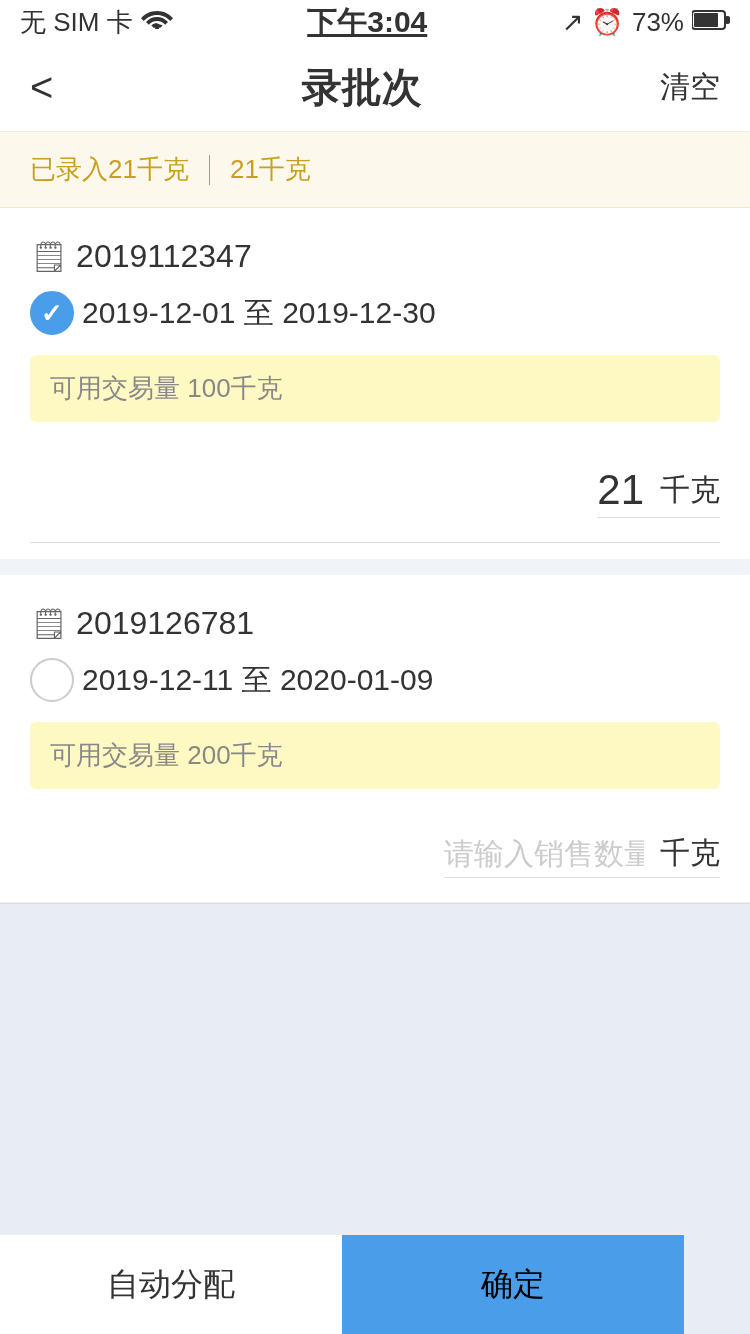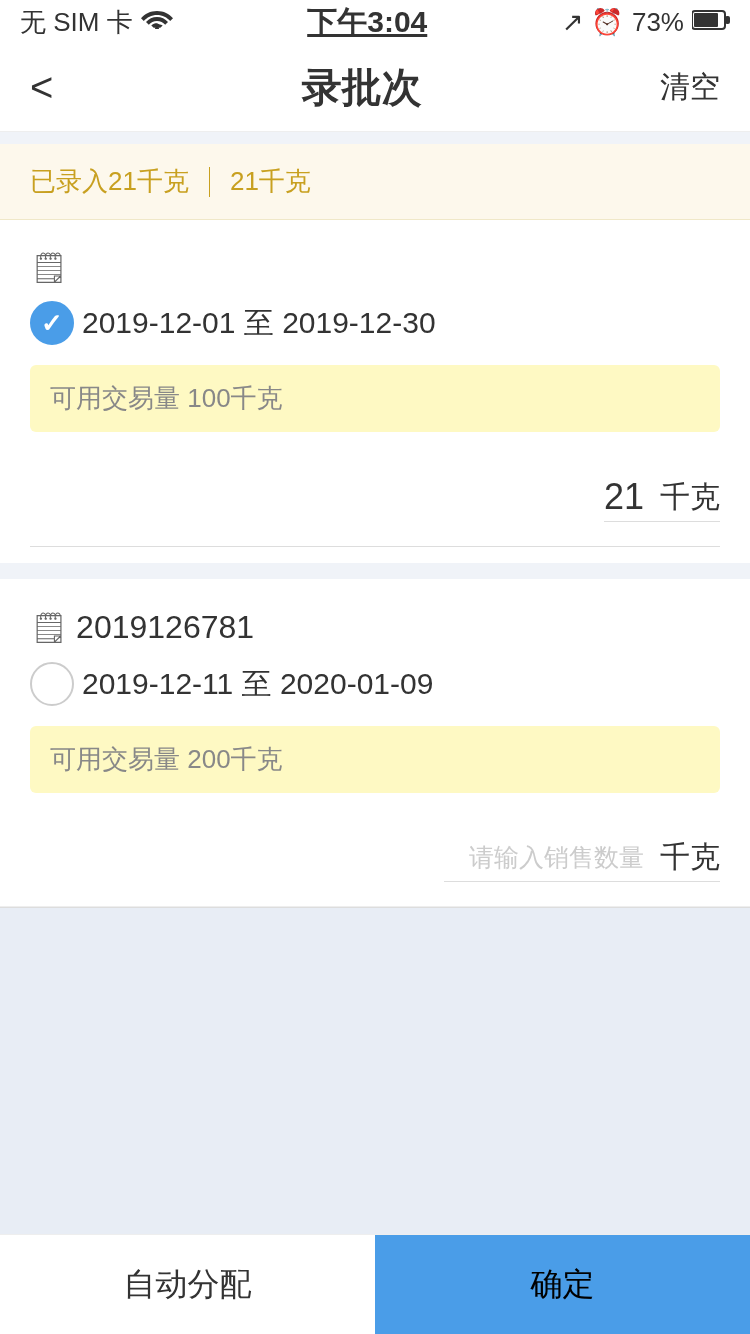"已录入21千克" .info-bar { margin-top: 12px -> none }
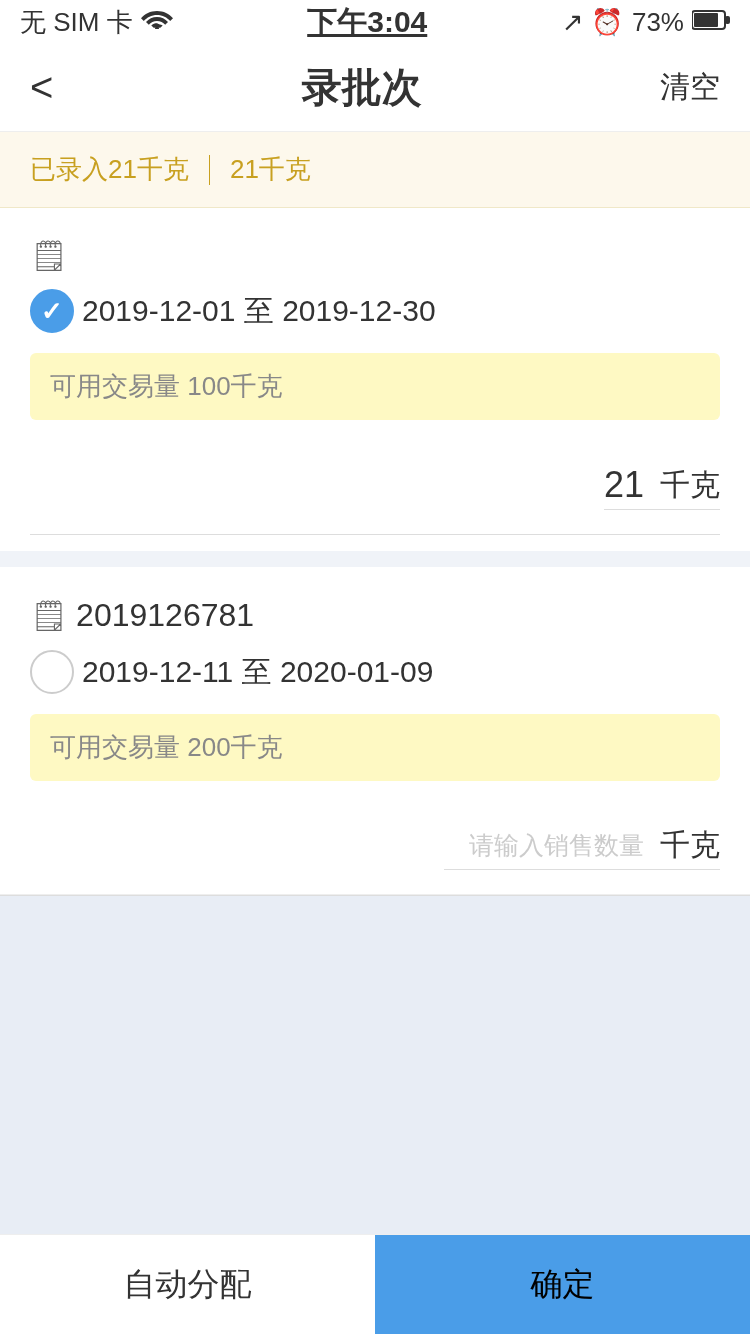"2019112347" span.batch-id { html: none -> <span>2019112347</span> }
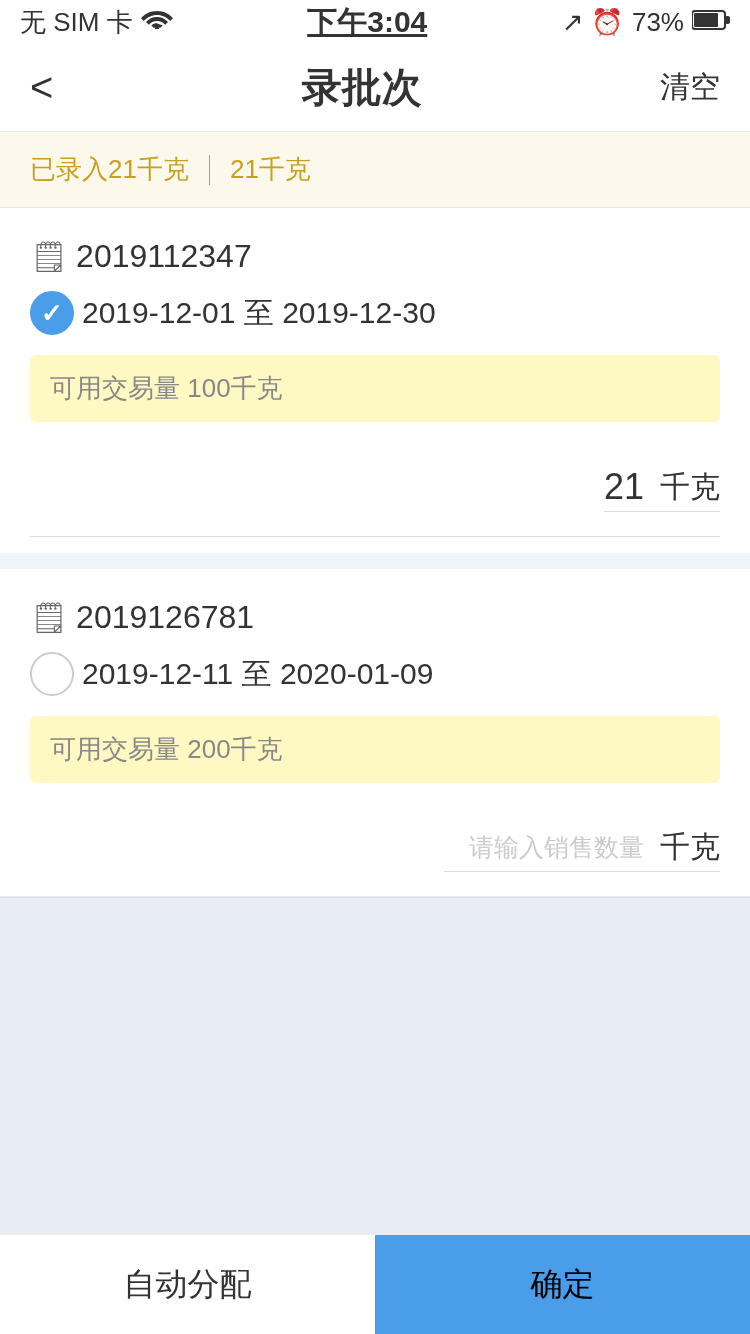"21" span { font-size: 36px -> 42px }
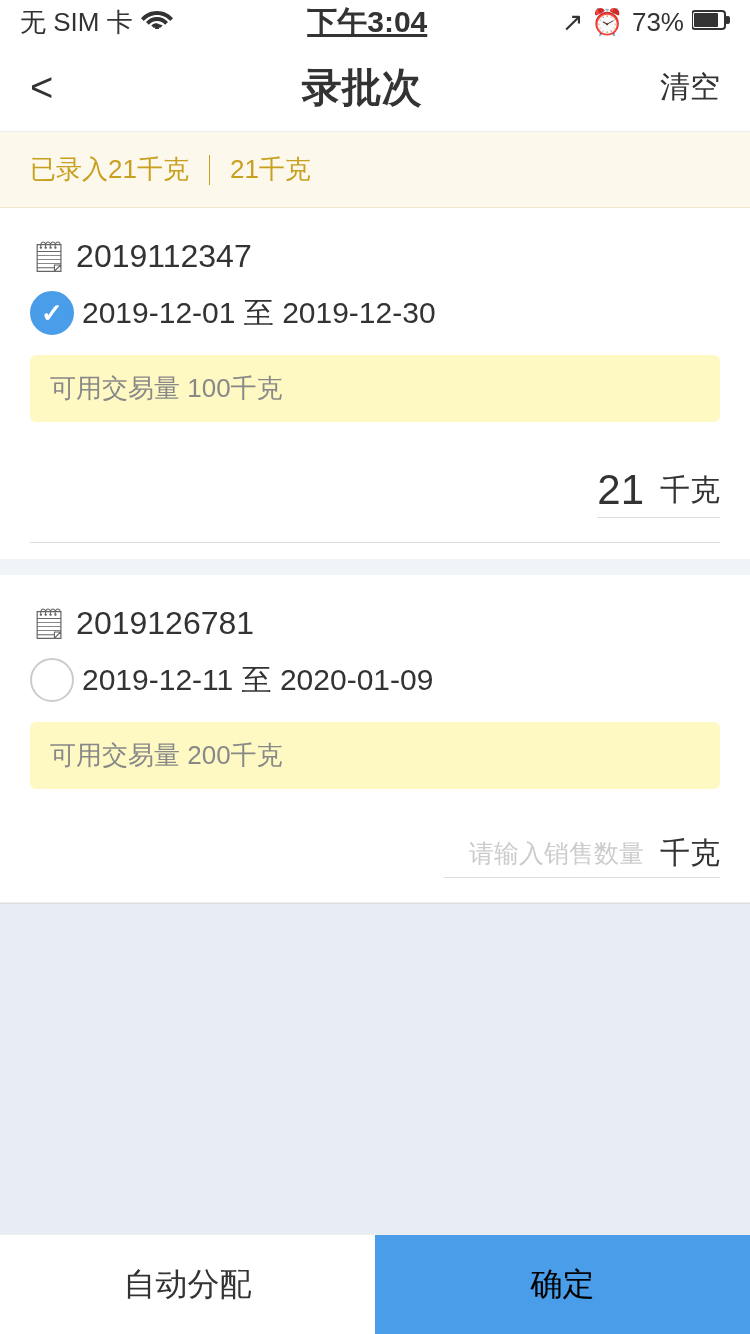"请输入销售数量" .input-field { font-size: 25px -> 30px }
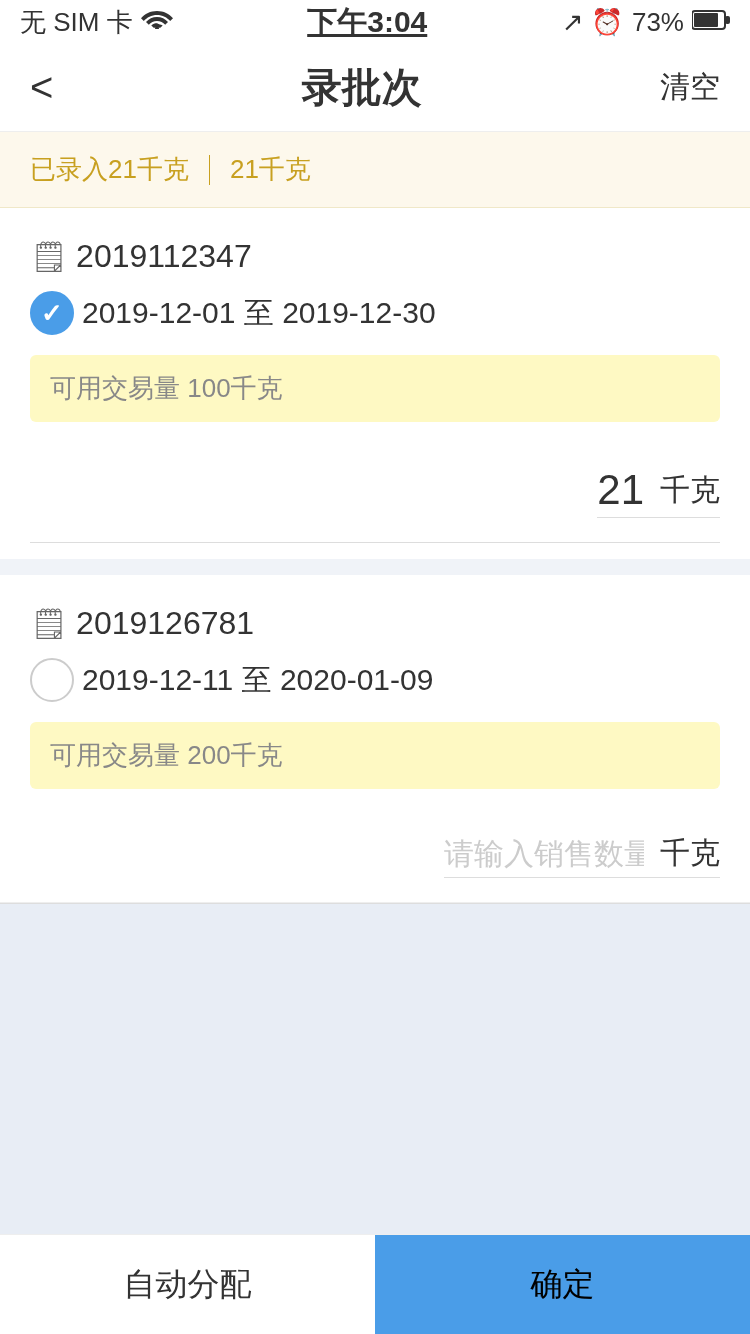"自动分配" .bottom-bar { width: 750px -> 684px }
